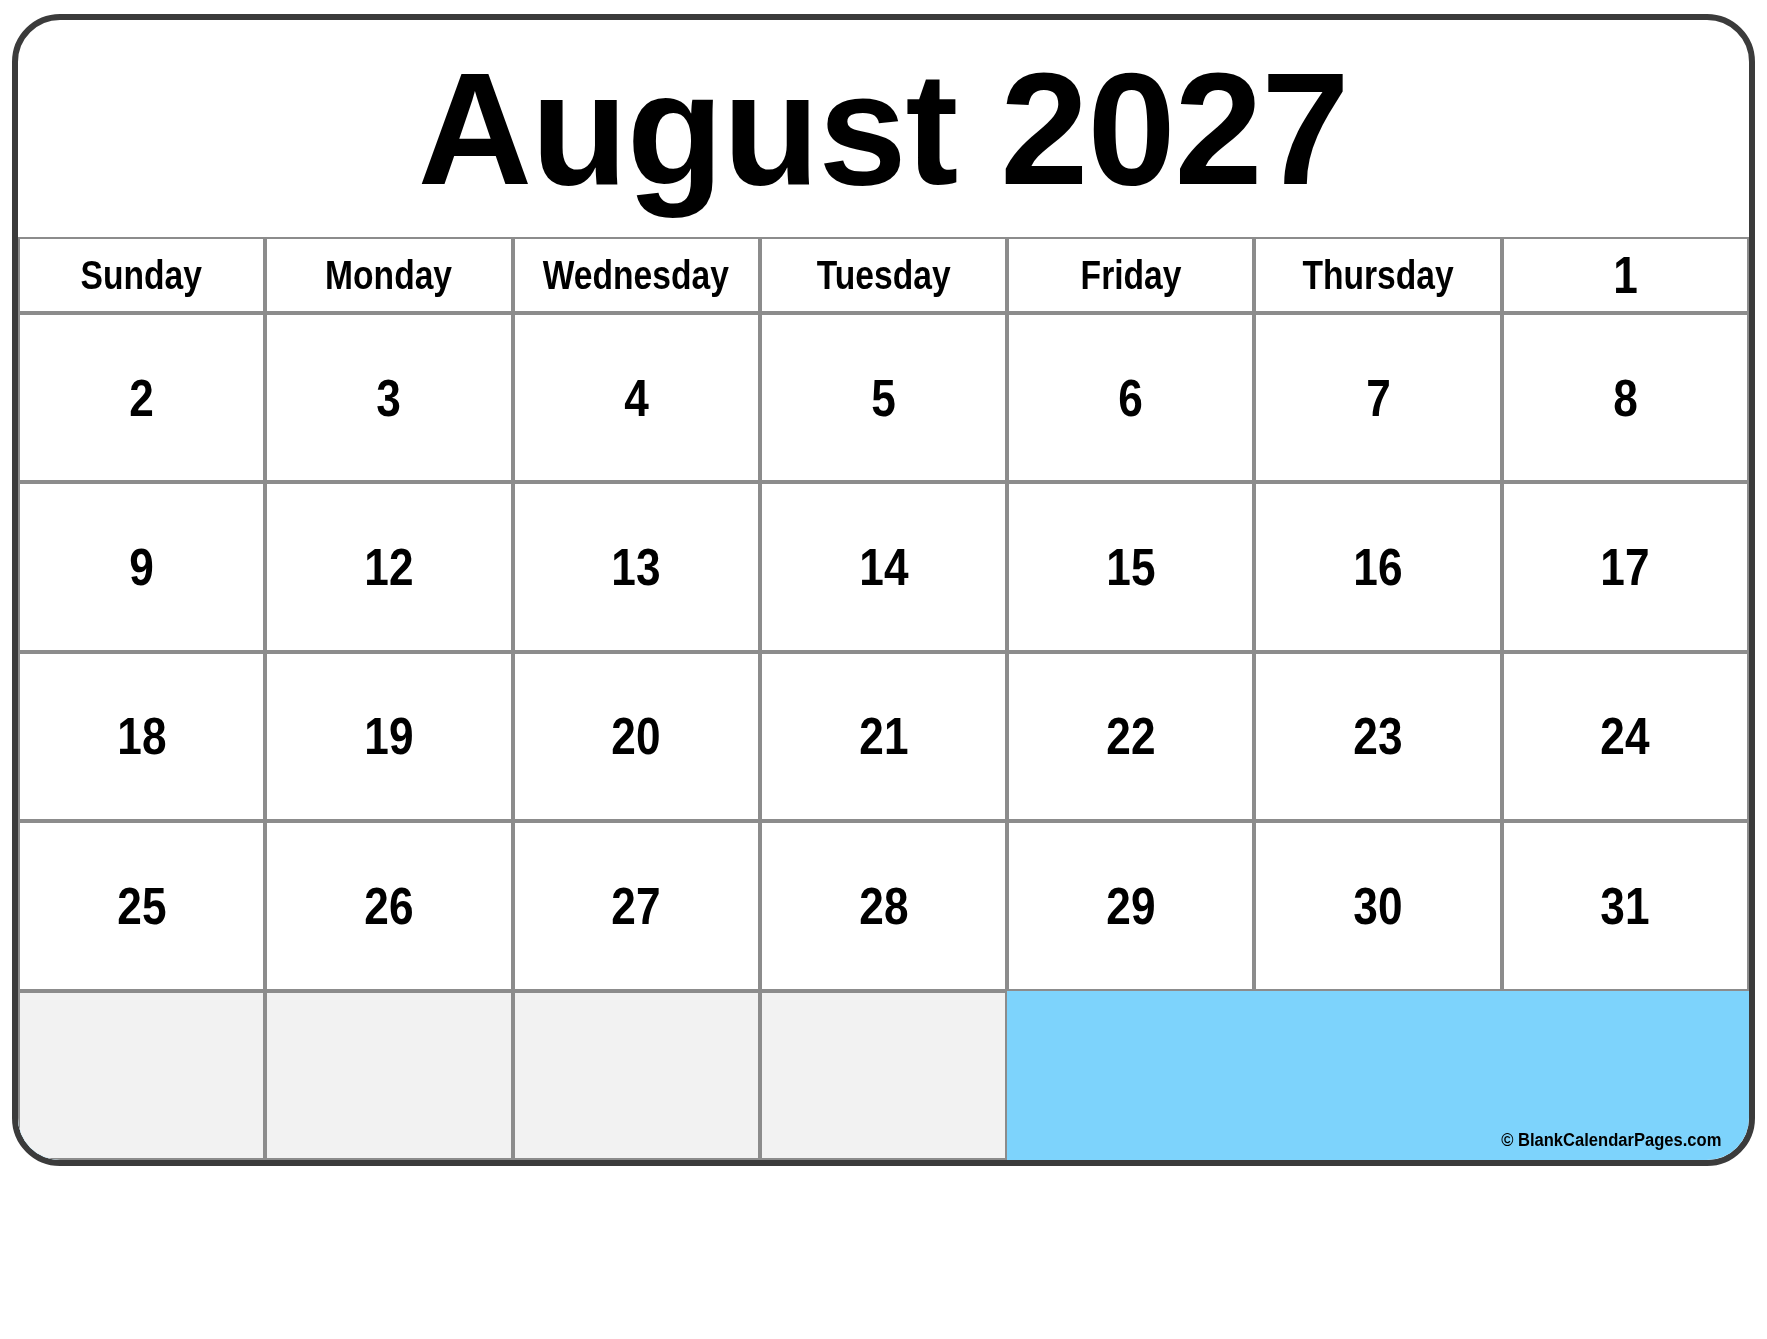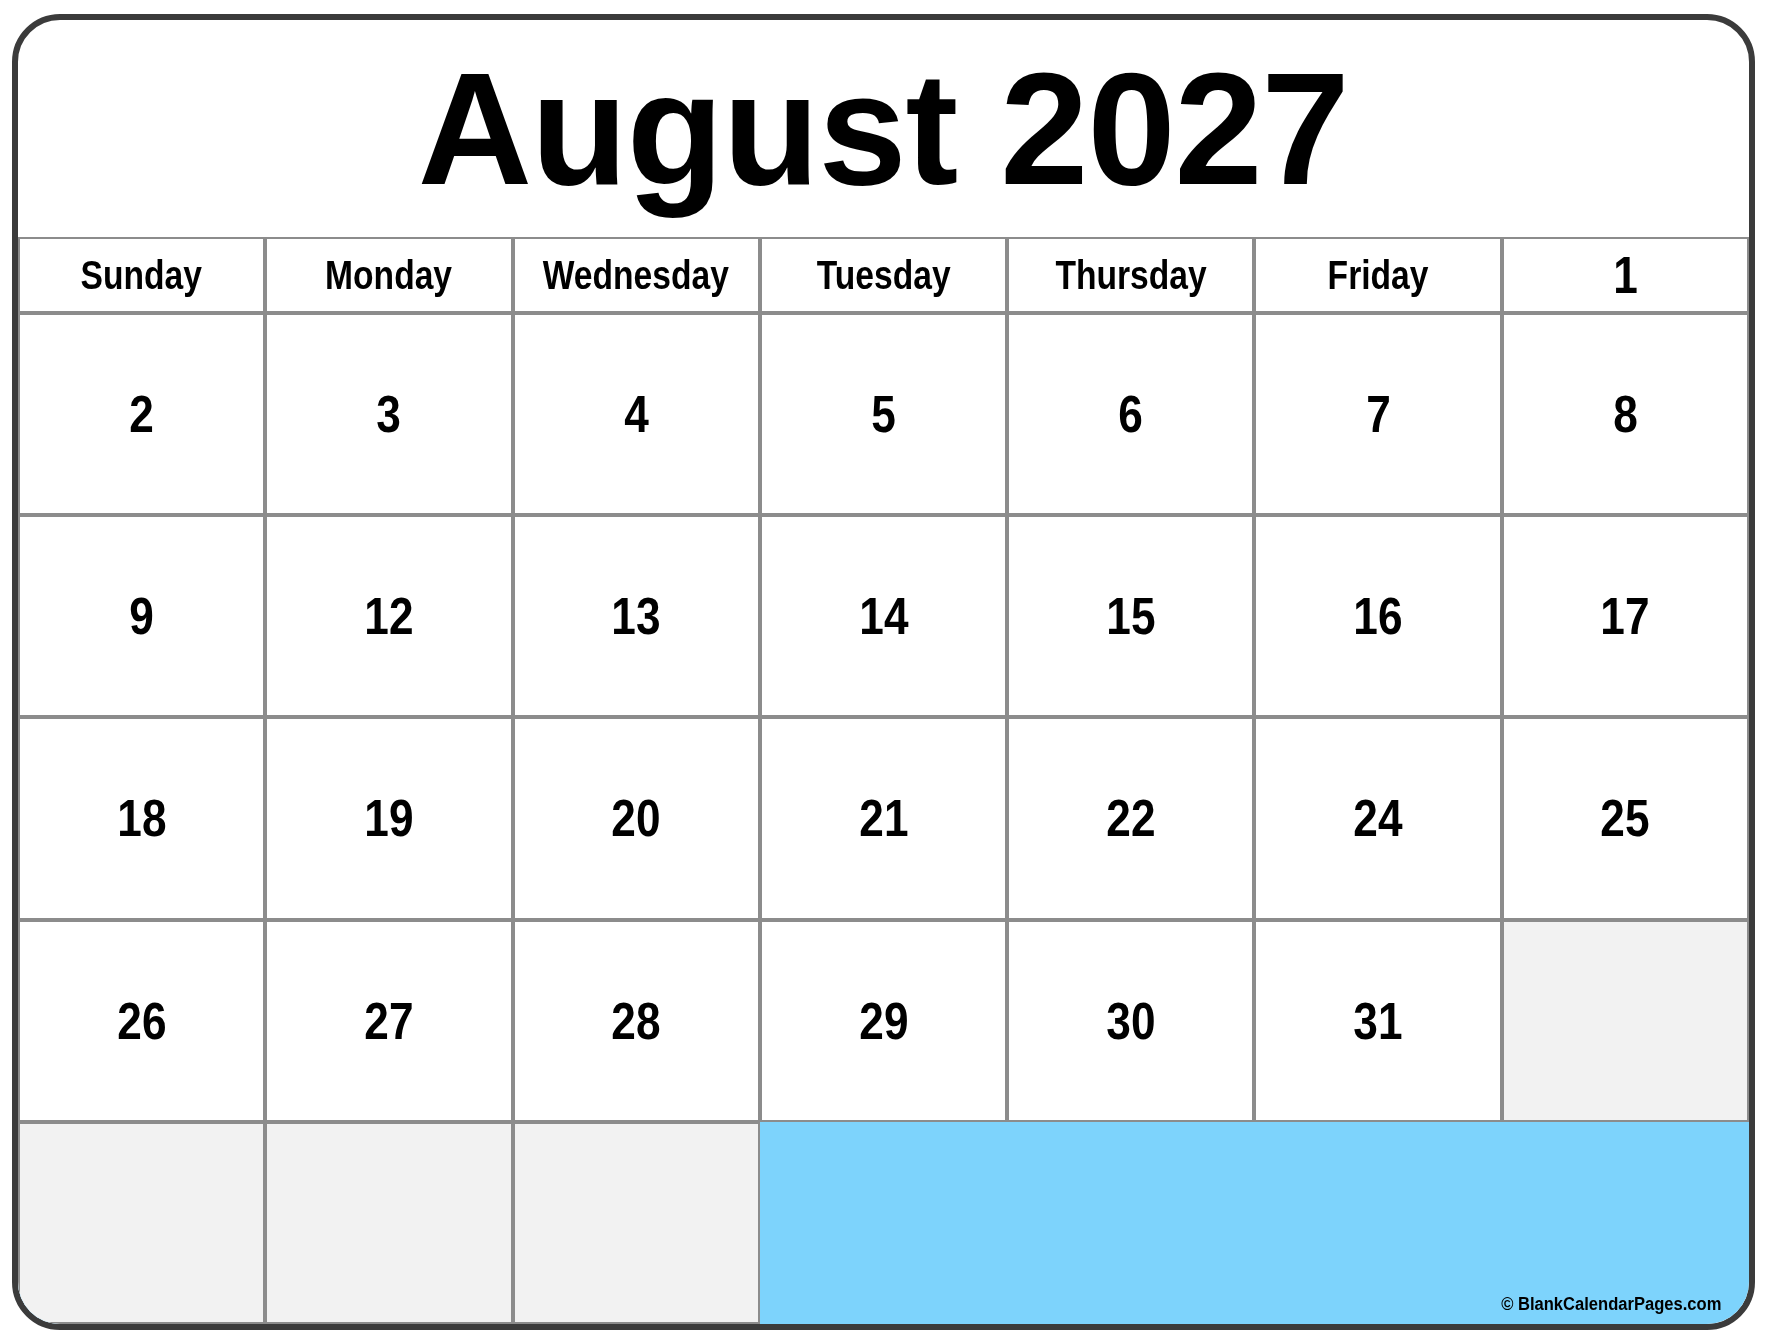"August 2027" .frame { height: 1316px -> 1152px }
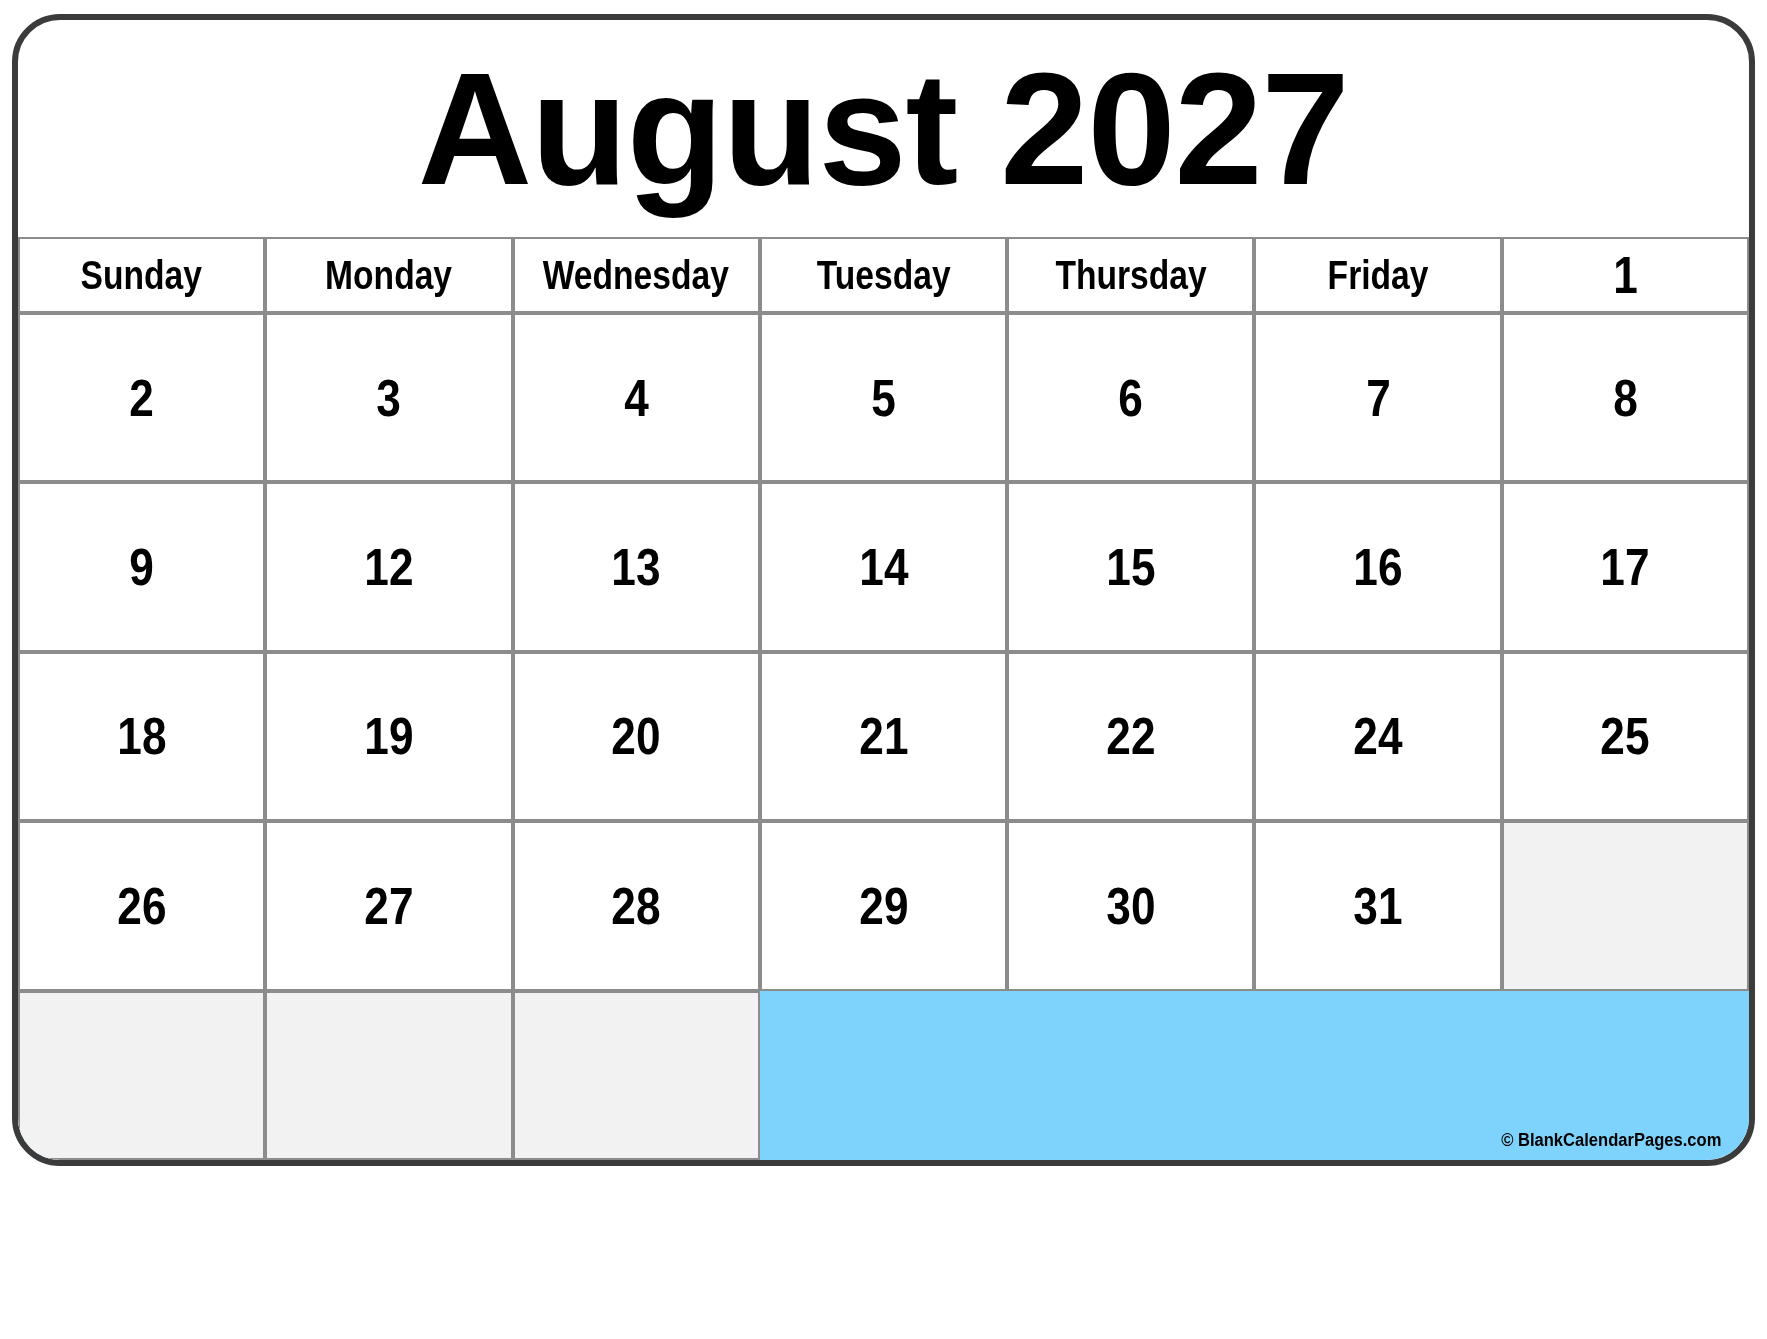"Thursday" div.hcell { order: before "Friday" -> after "Friday" }
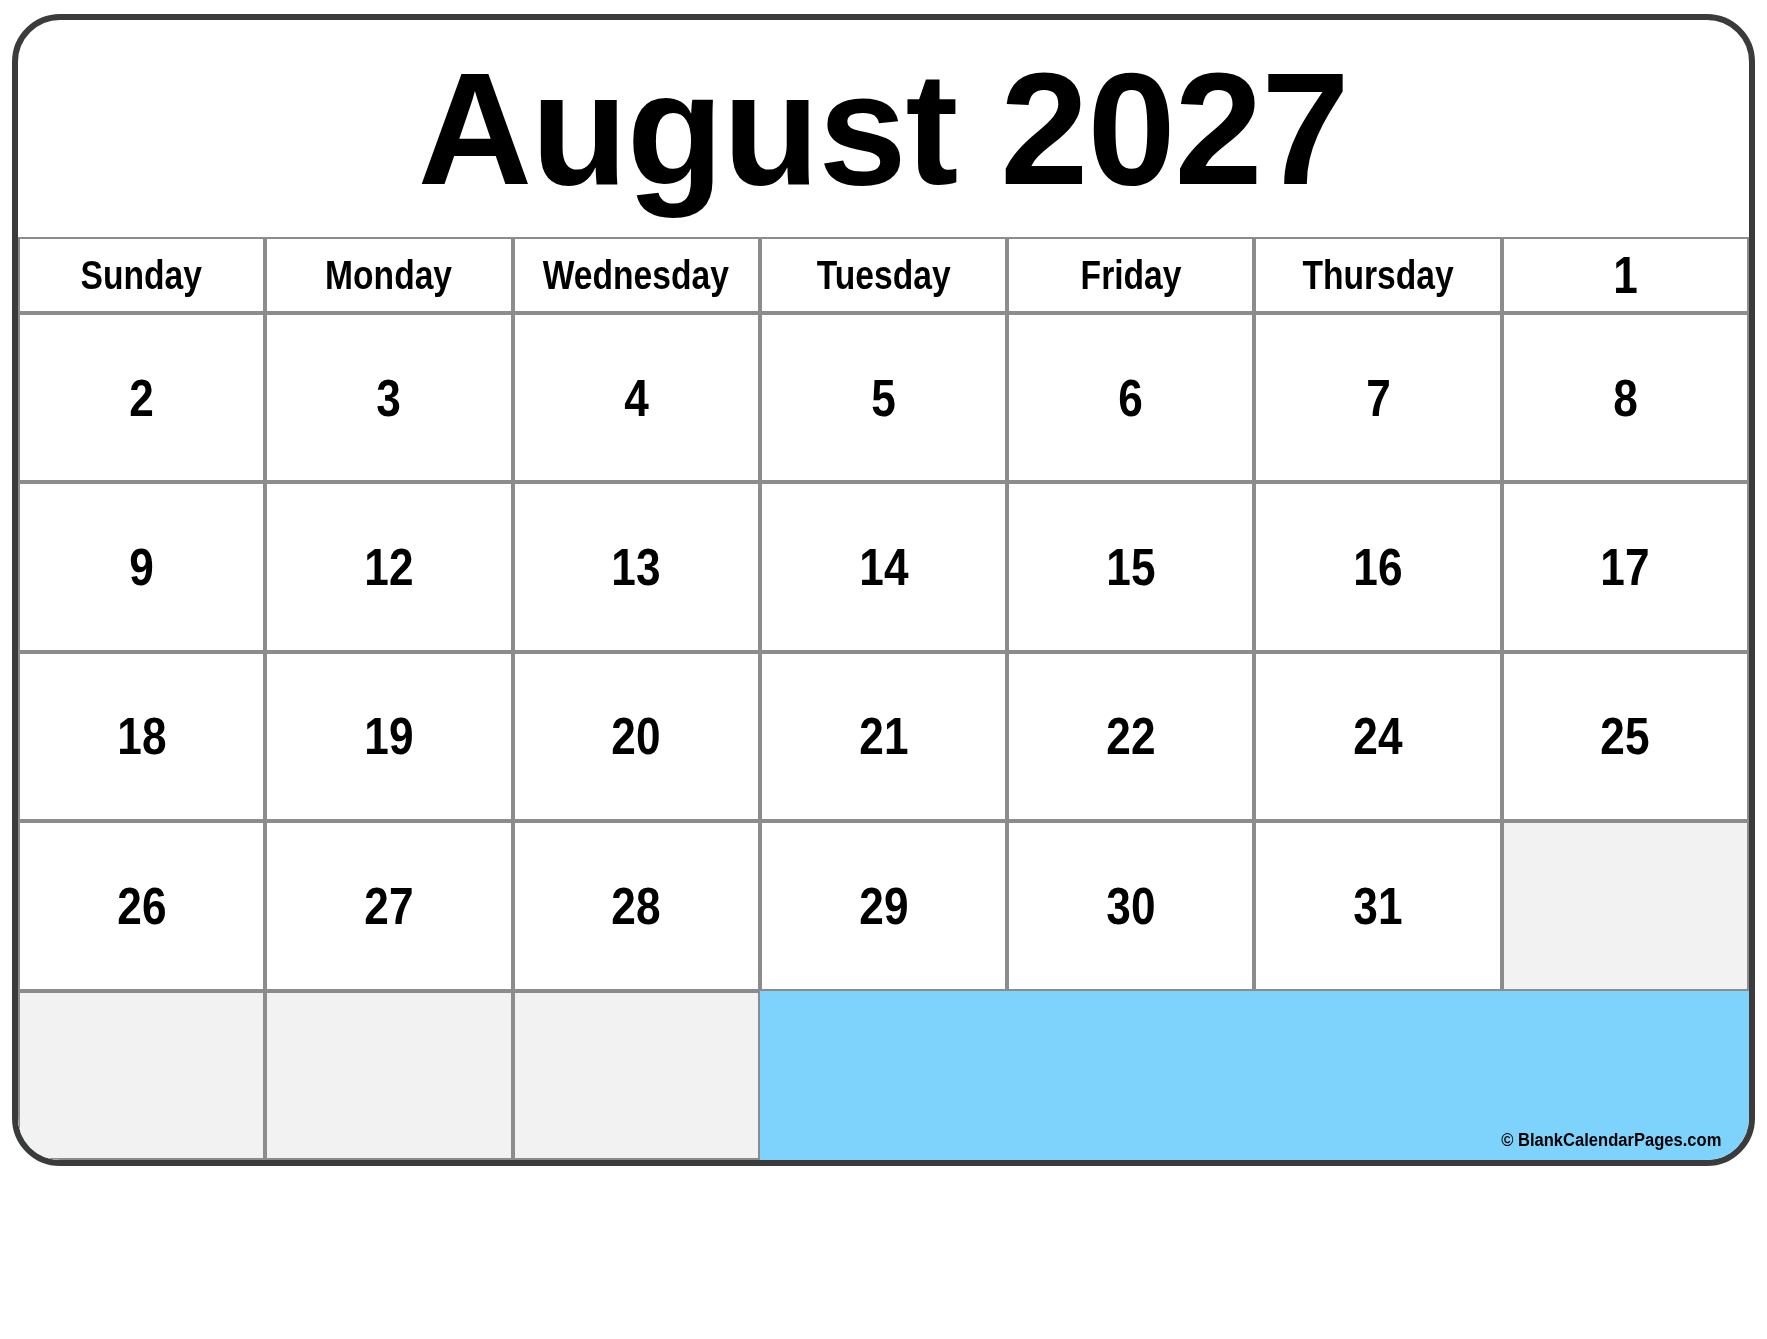"23" div.dcell { html: none -> <div> <span>23</span> </div> }
